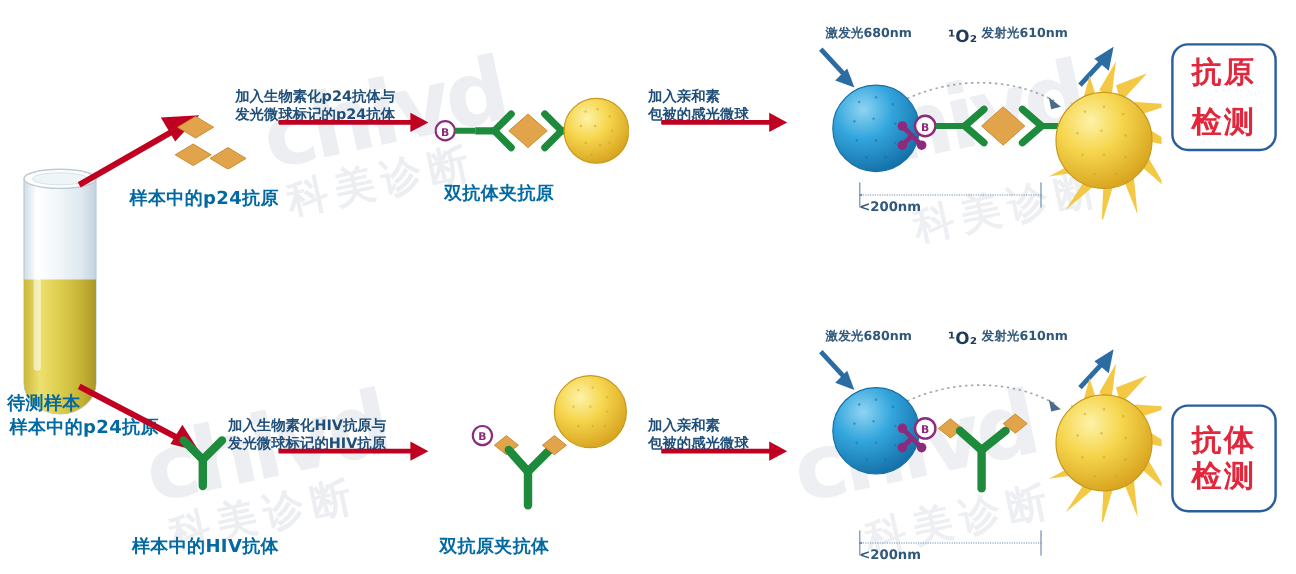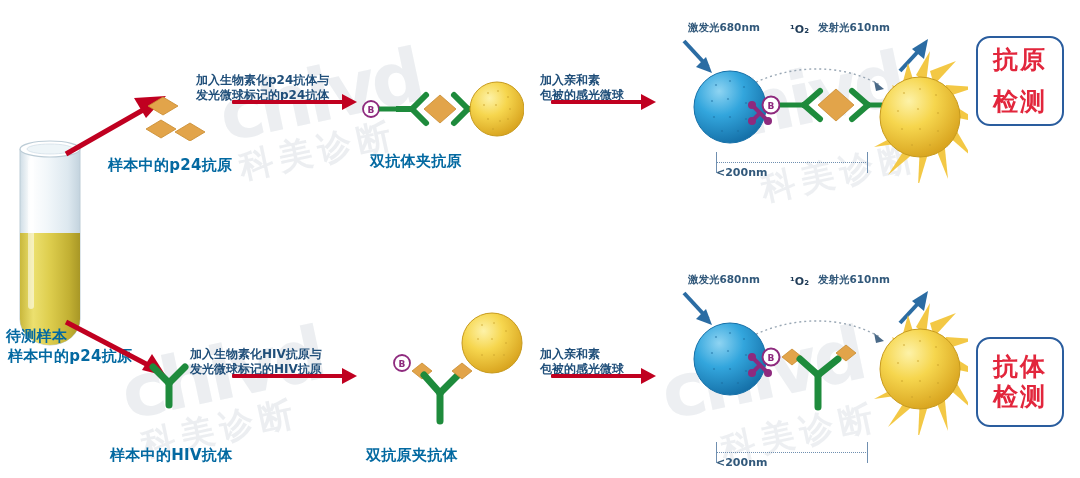"¹O₂" .lbl-o2 { font-size: 11px -> 14px }
